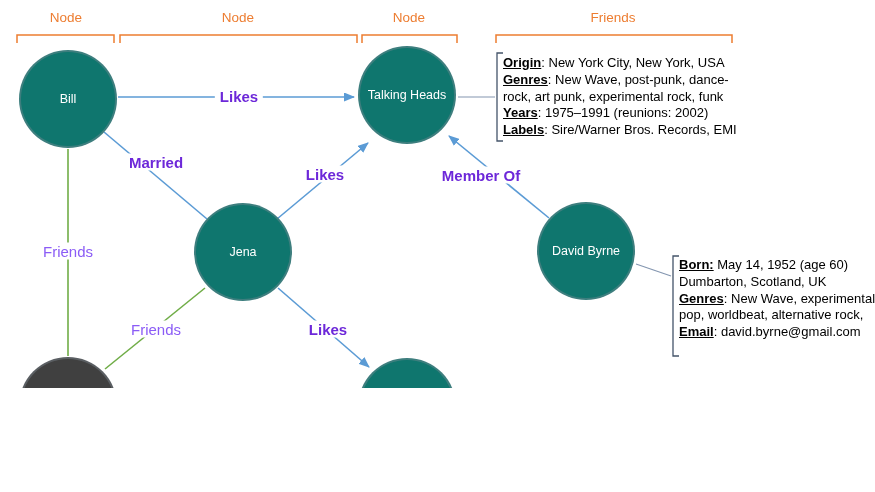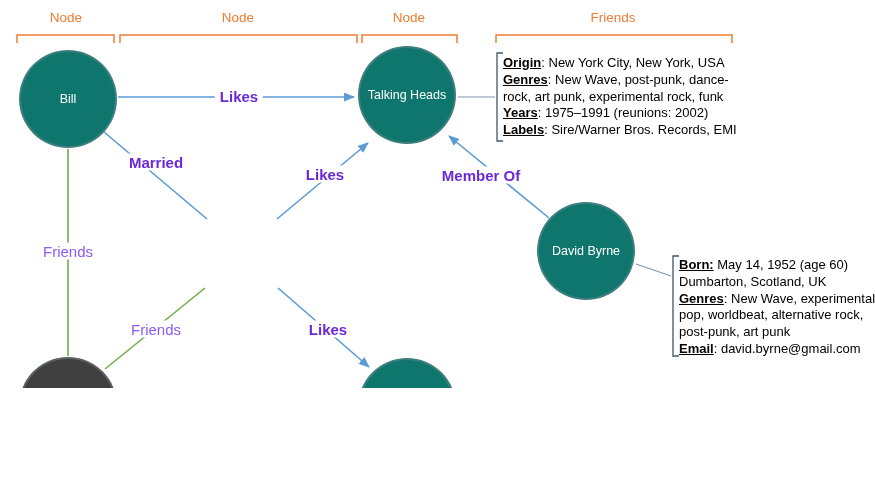"Jena" div.node { html: none -> <div> <span>Jena</span> </div> }
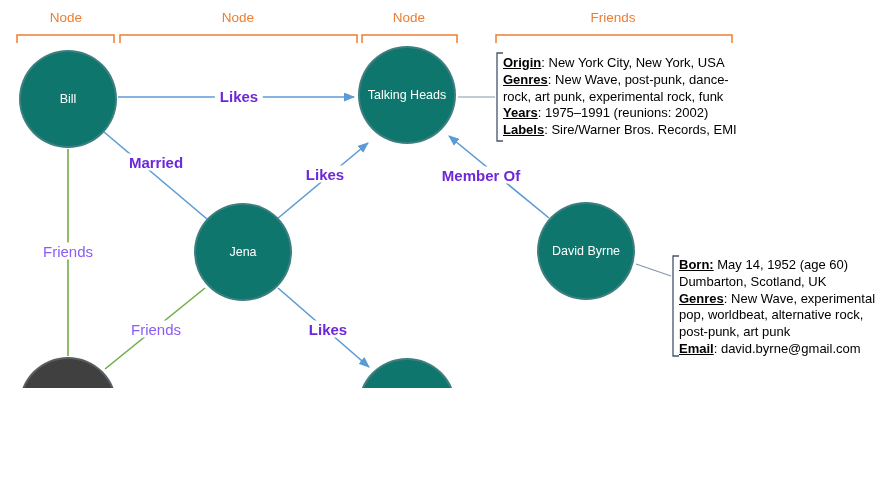"post-punk, art punk" div.prop-line { html: <div><span></span><span>post-punk, art punk</span></div> -> none }
